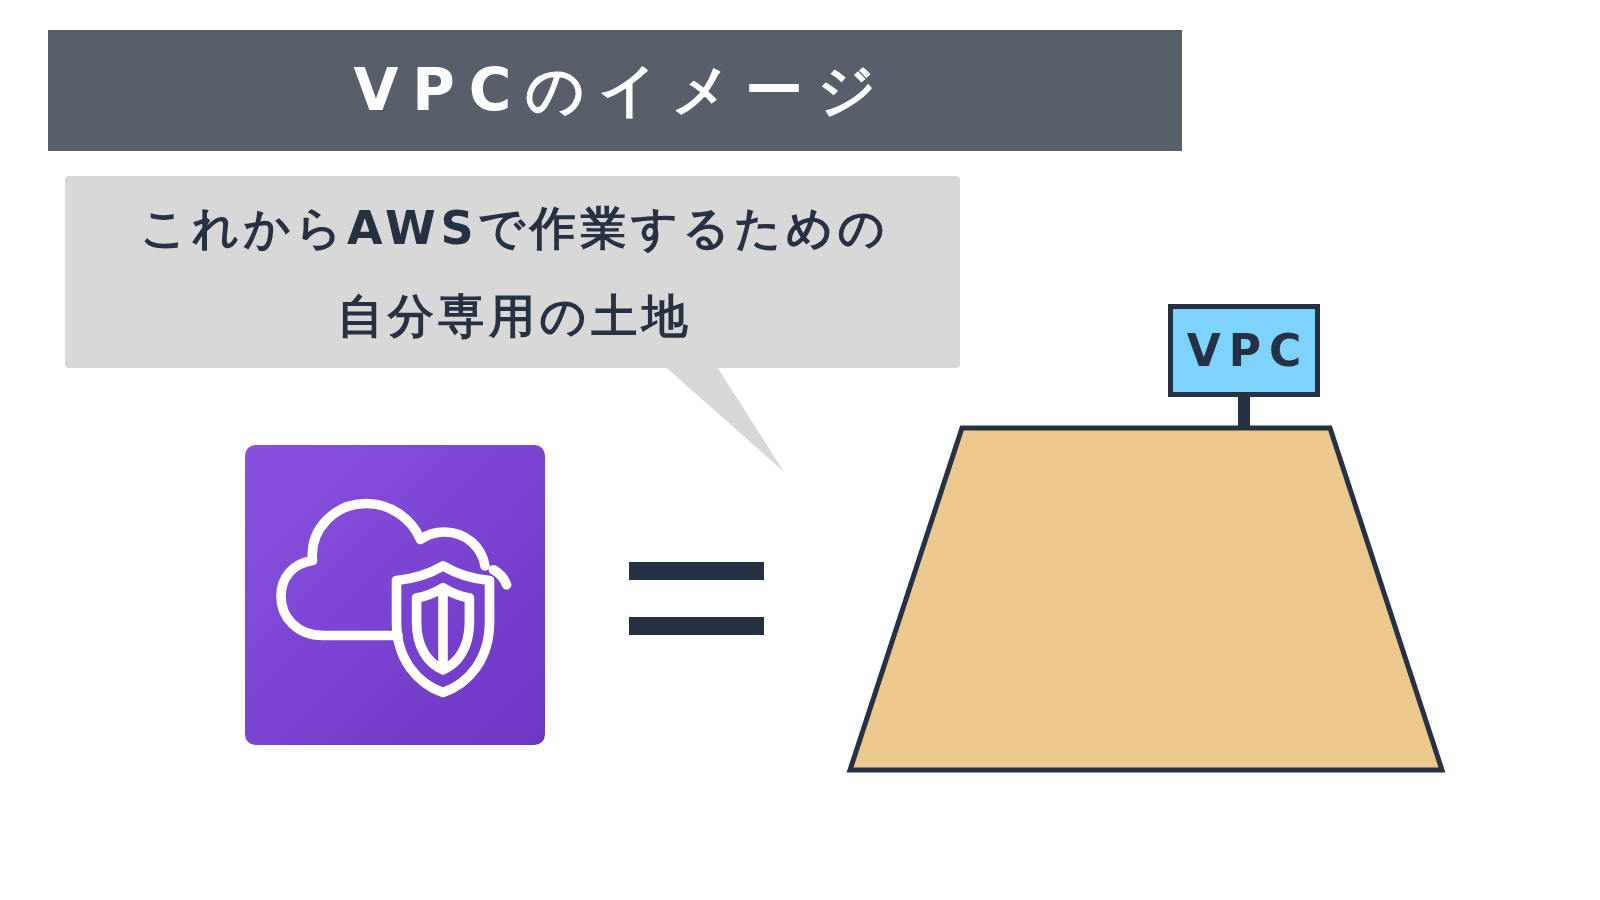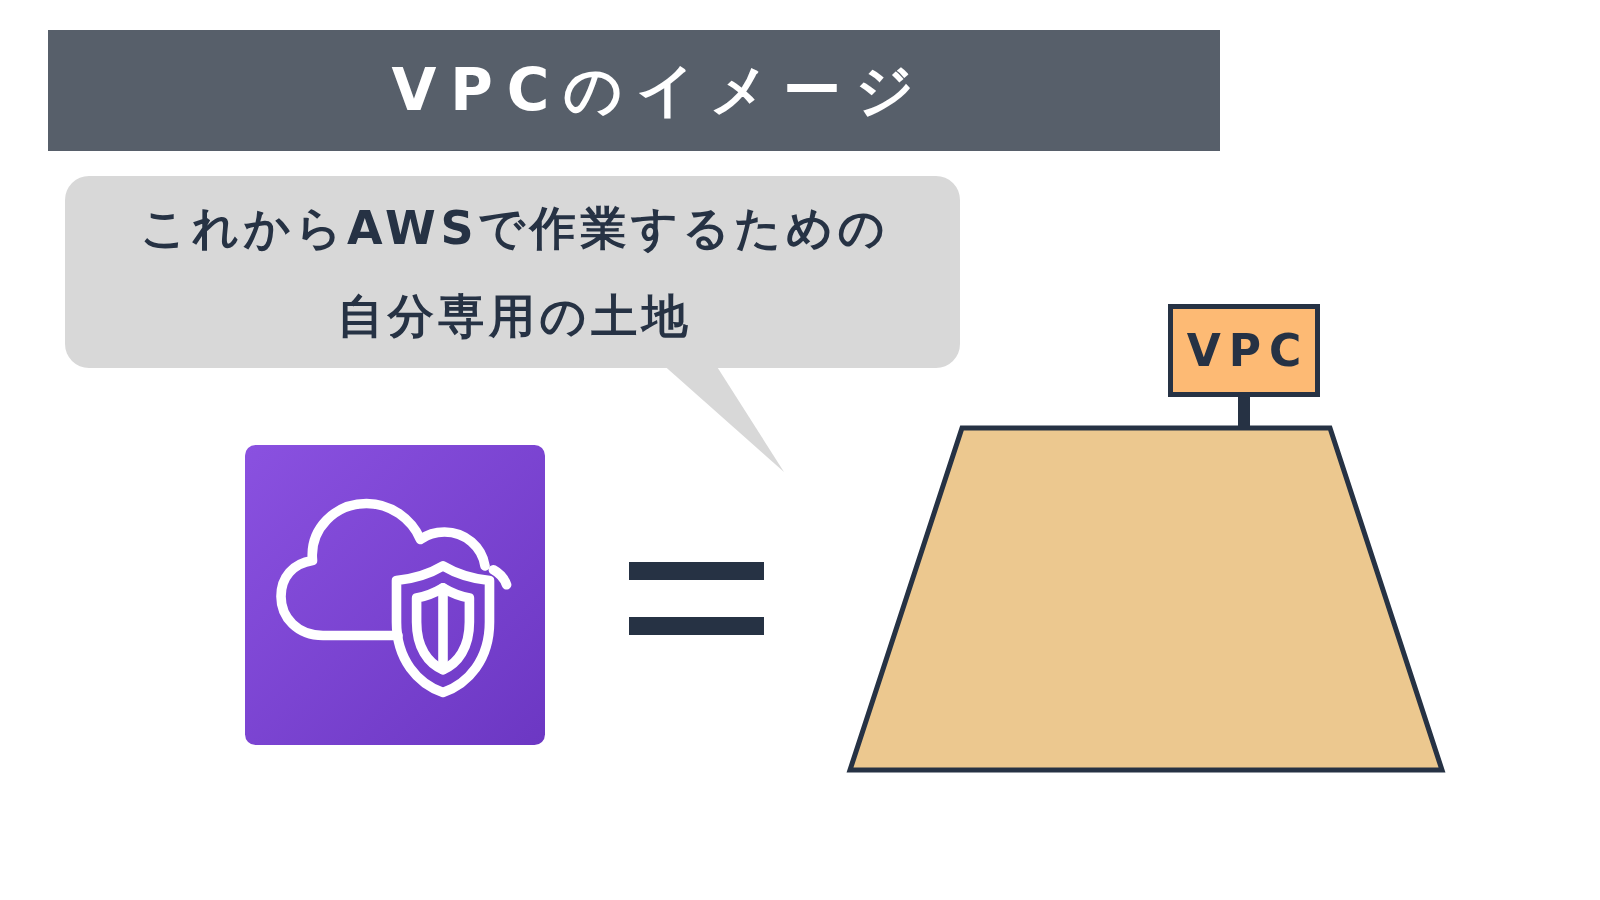"VPCのイメージ" .banner { padding-left: 38px -> none }
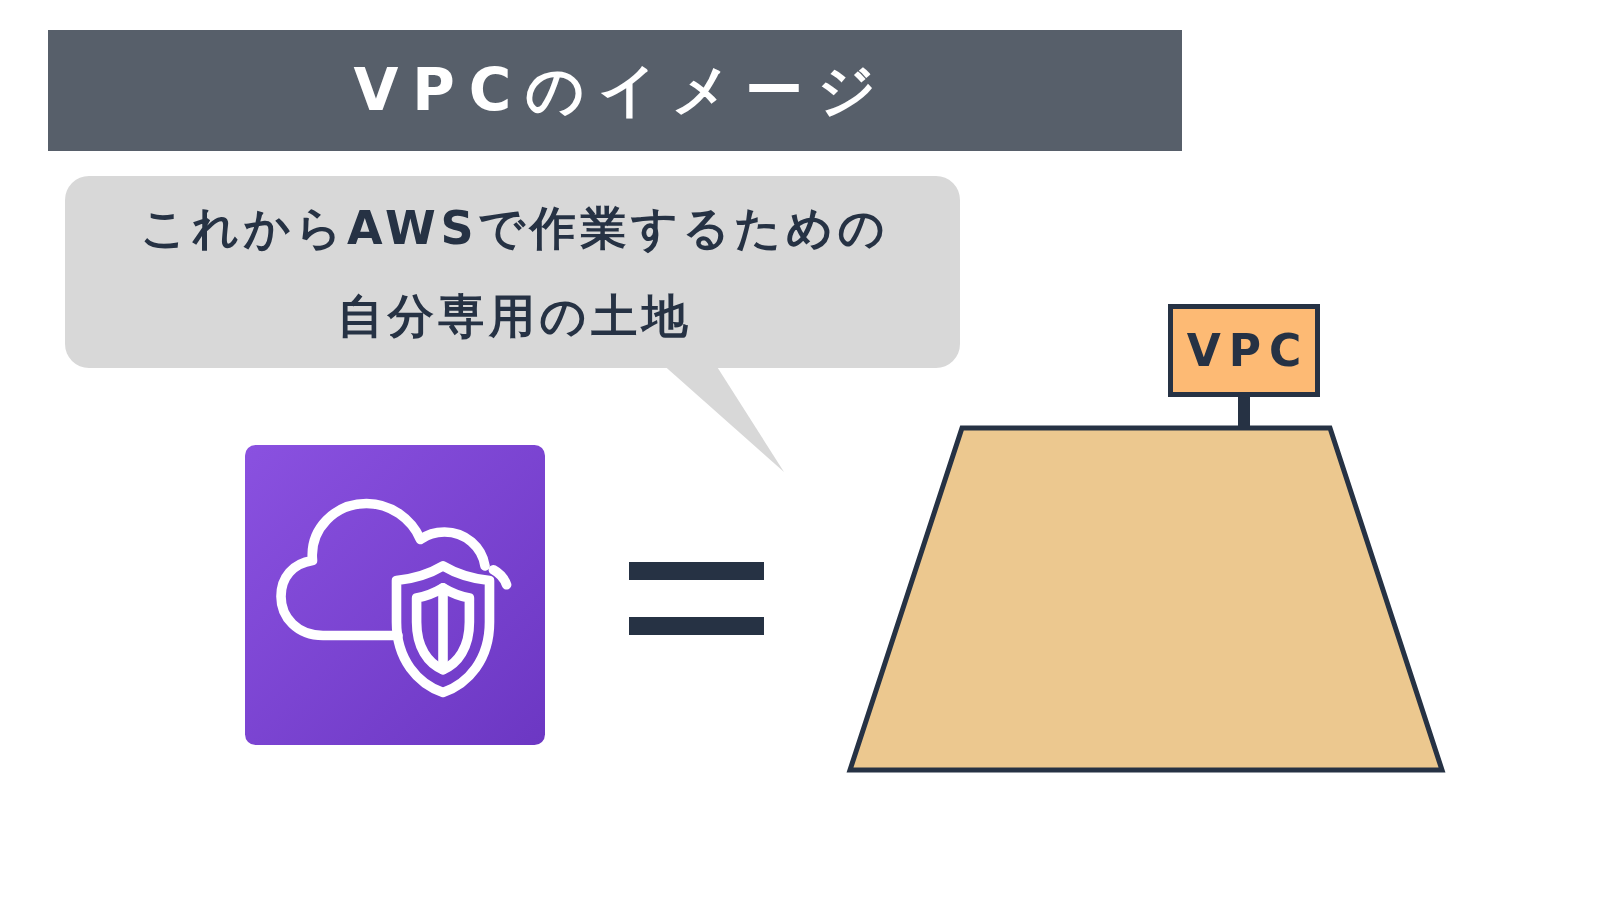"これからAWSで作業するための" .bubble { border-radius: 24px -> 4px }
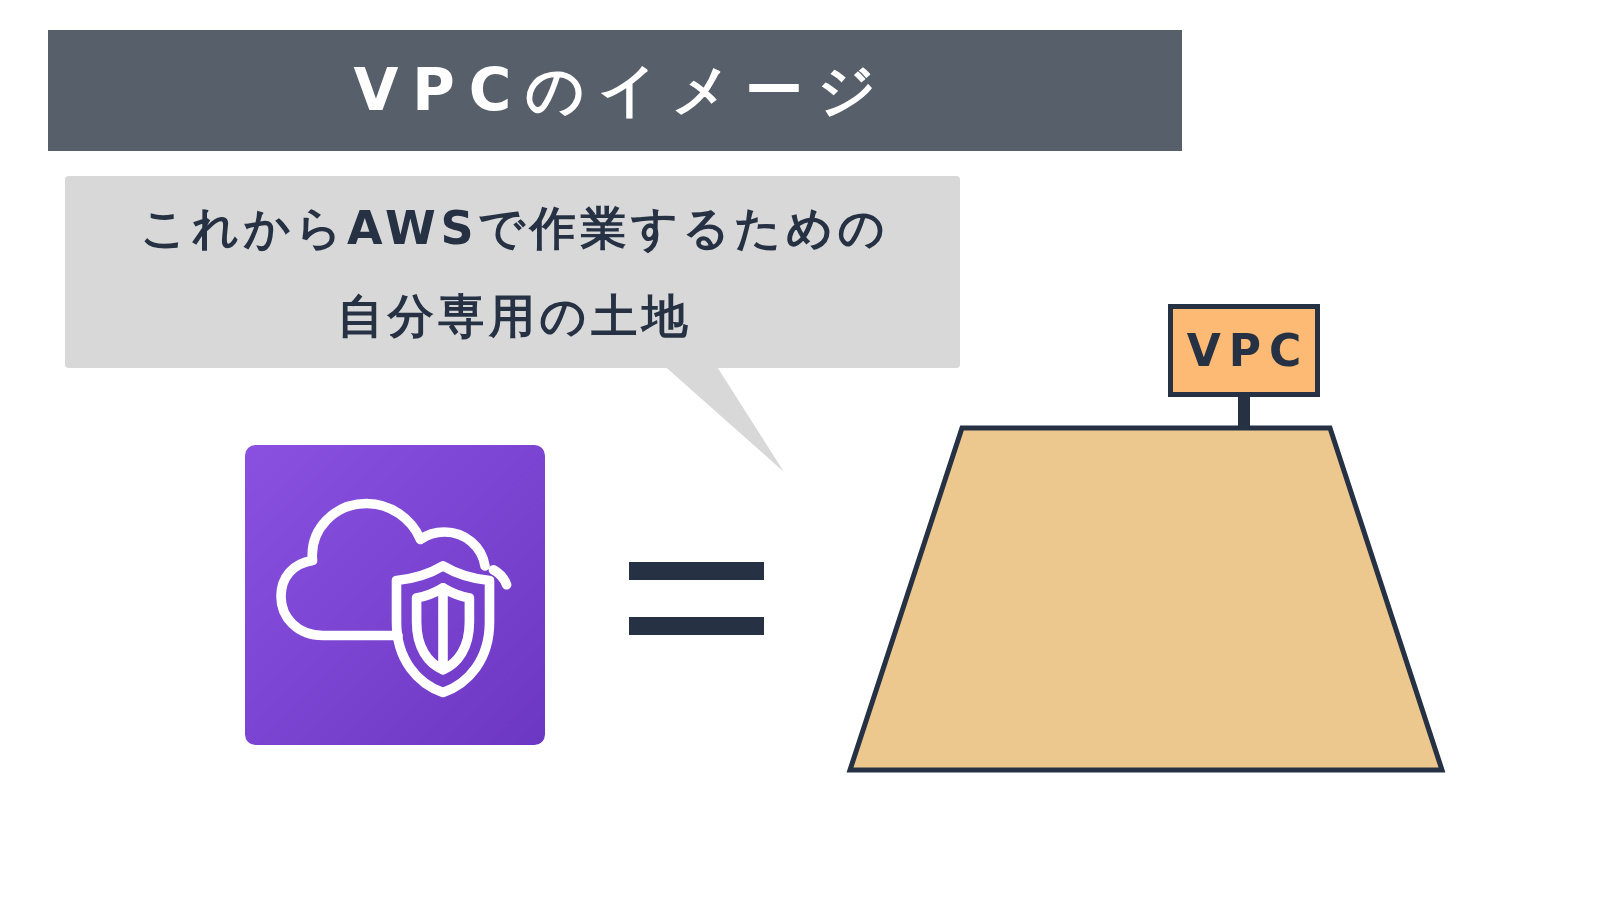"VPC" .land-sign { background: #fdba74 -> #7dd3fc }
